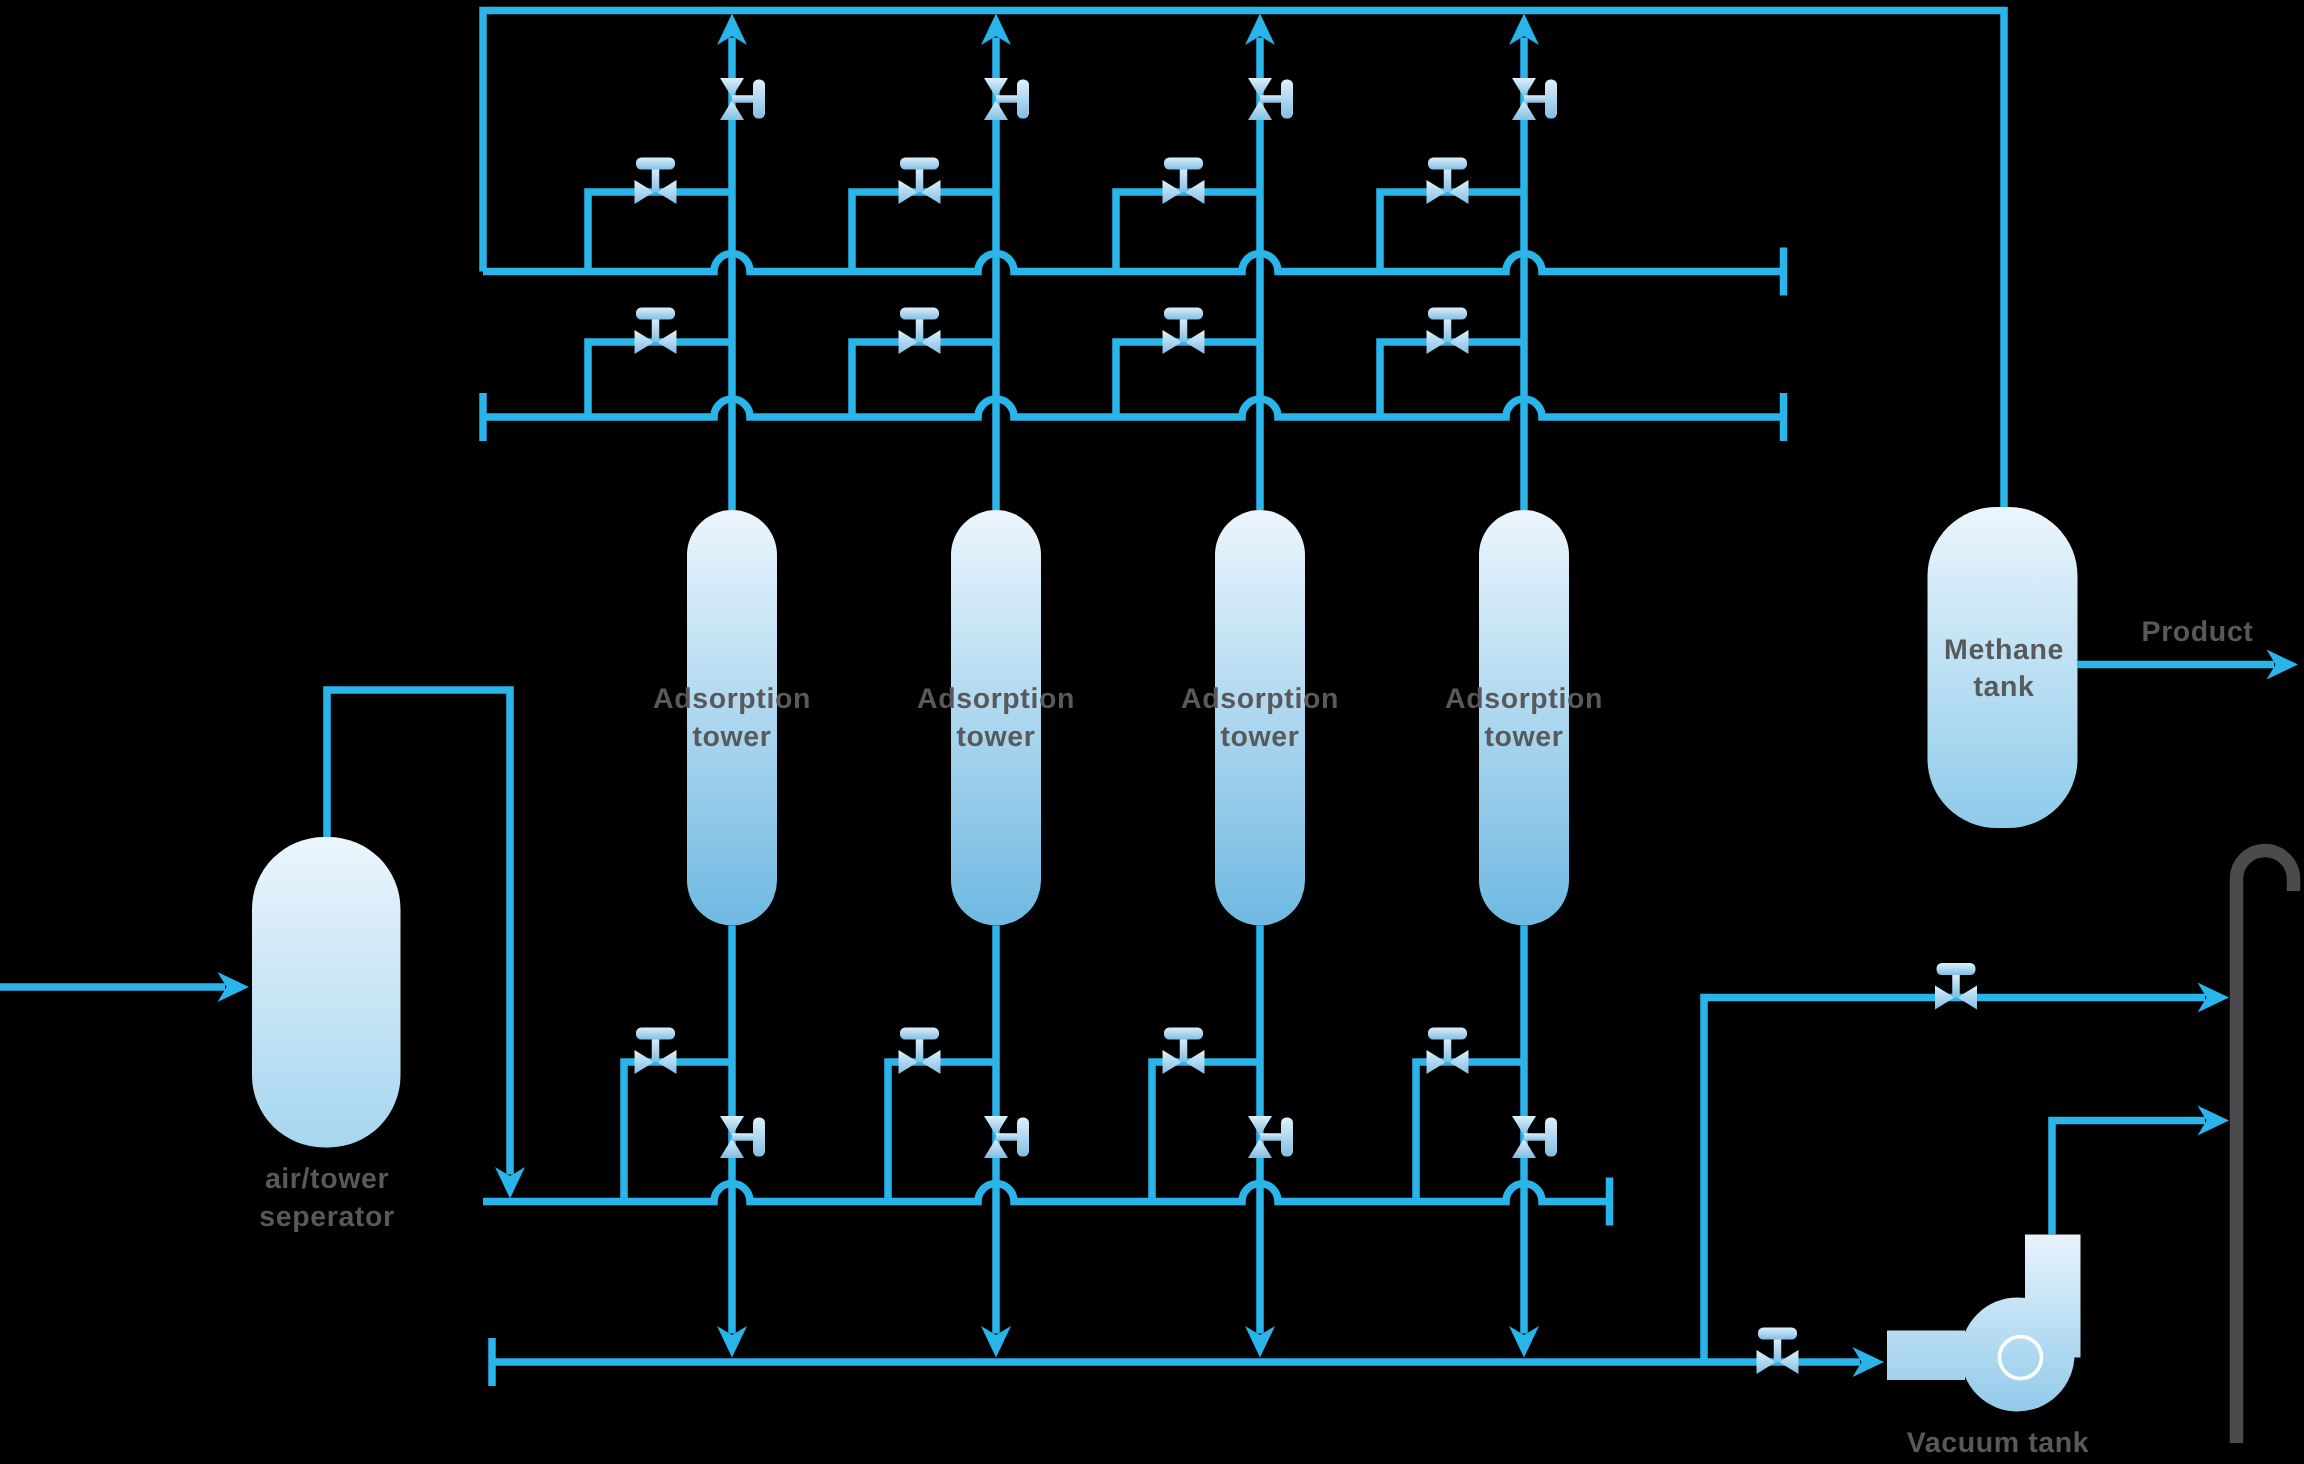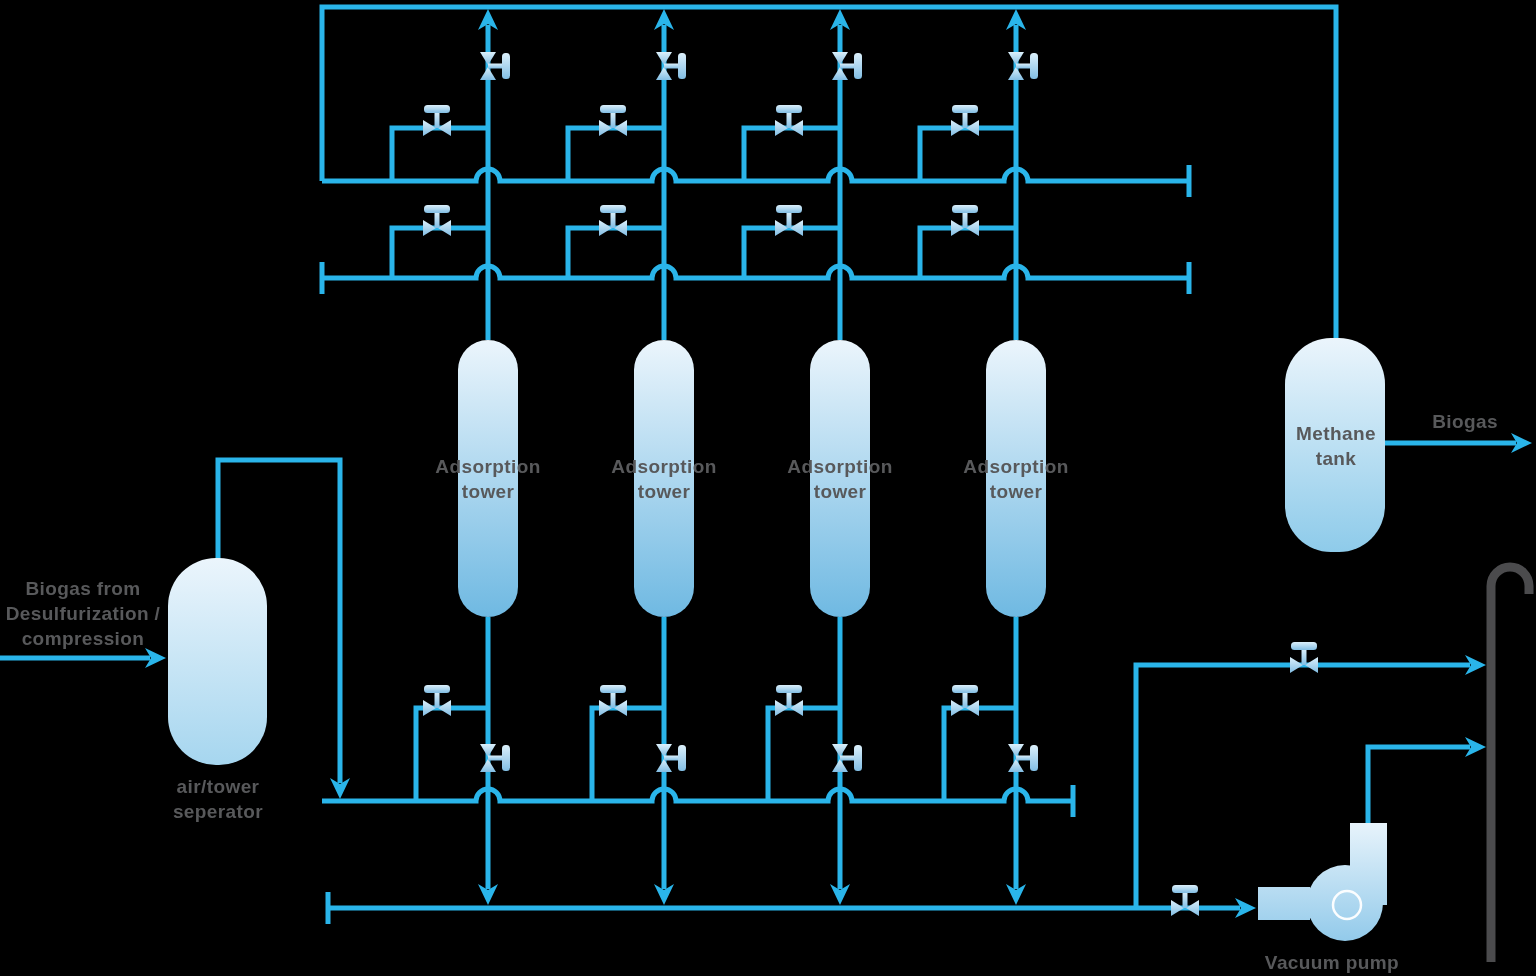"Biogas" div.label { text: Biogas -> Product }
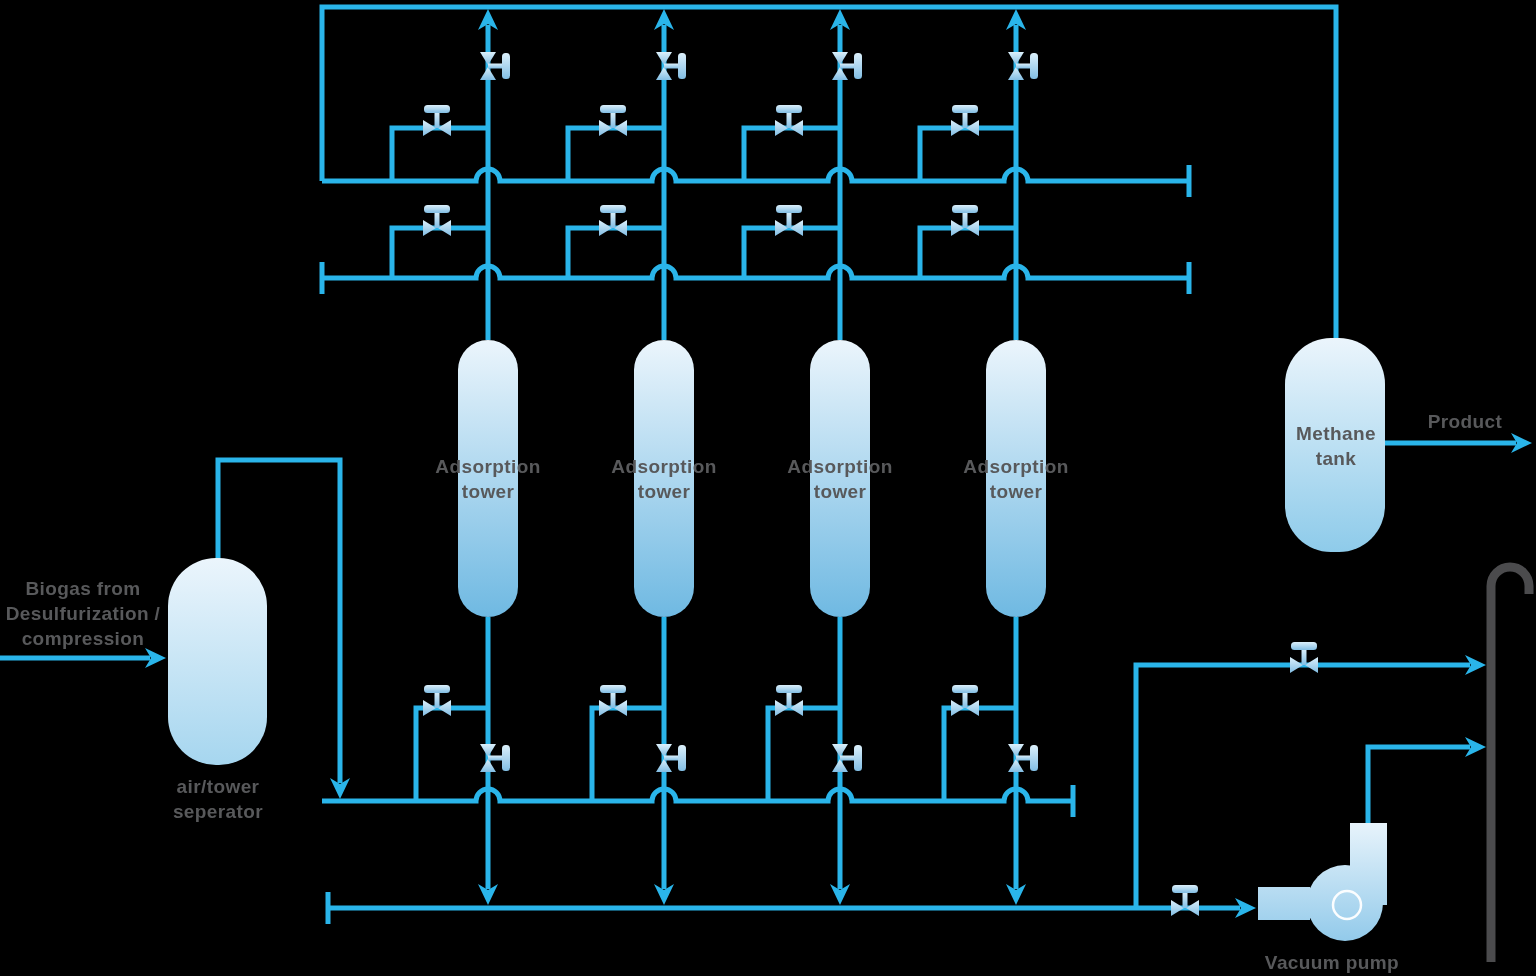"Biogas from" div.label { html: <div>Biogas from Desulfurization / compression</div> -> none }
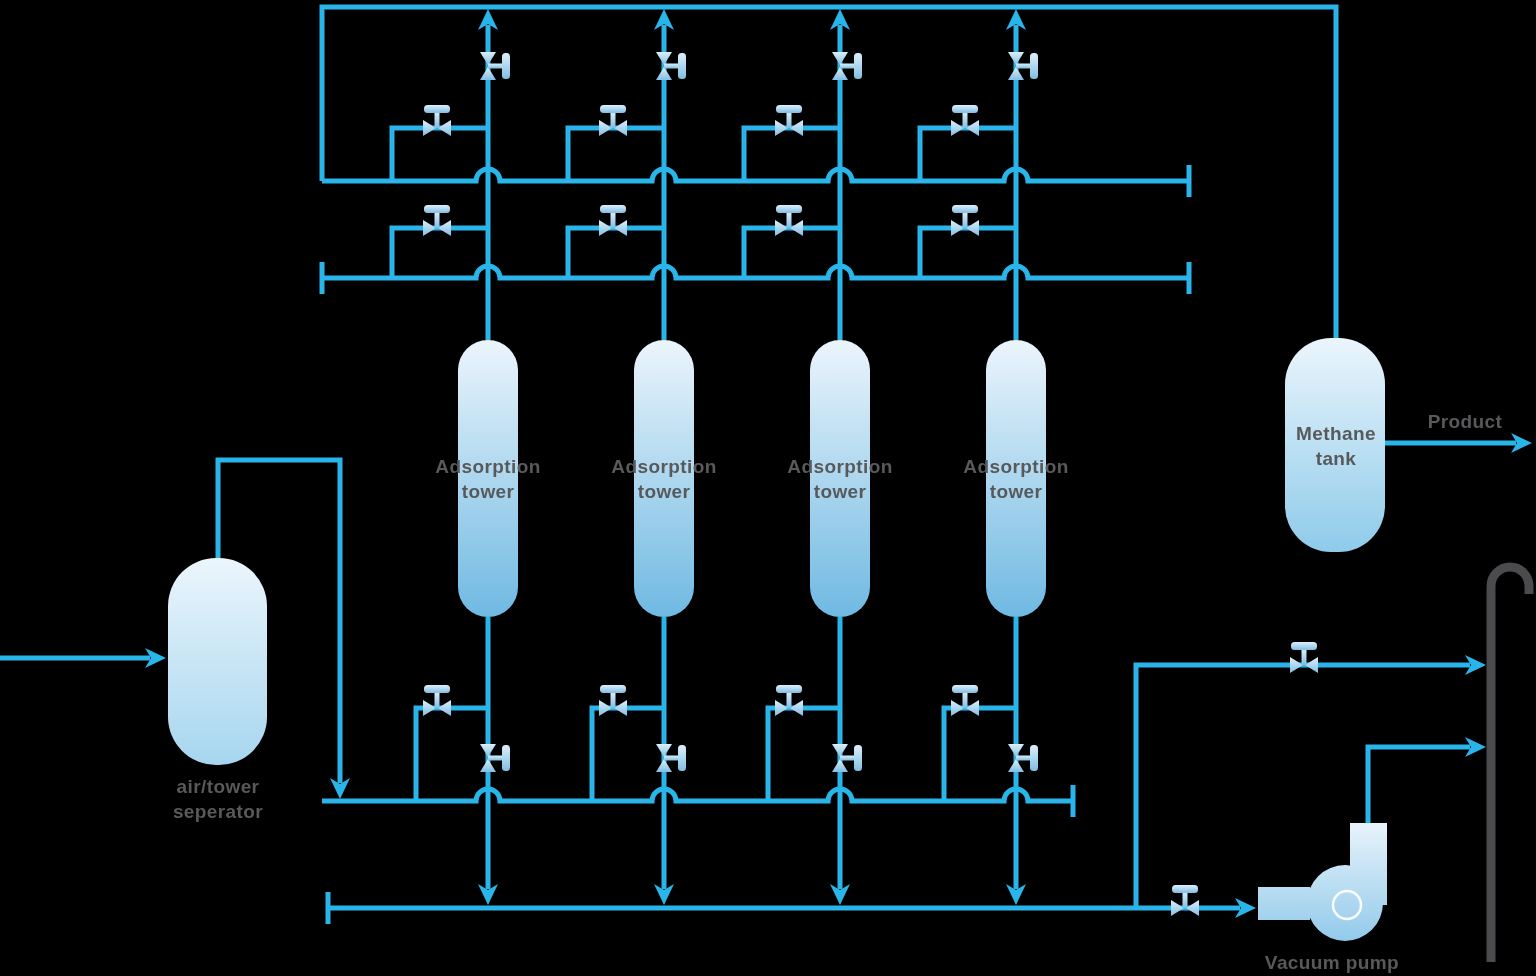"Vacuum pump" div.label { text: pump -> tank }
